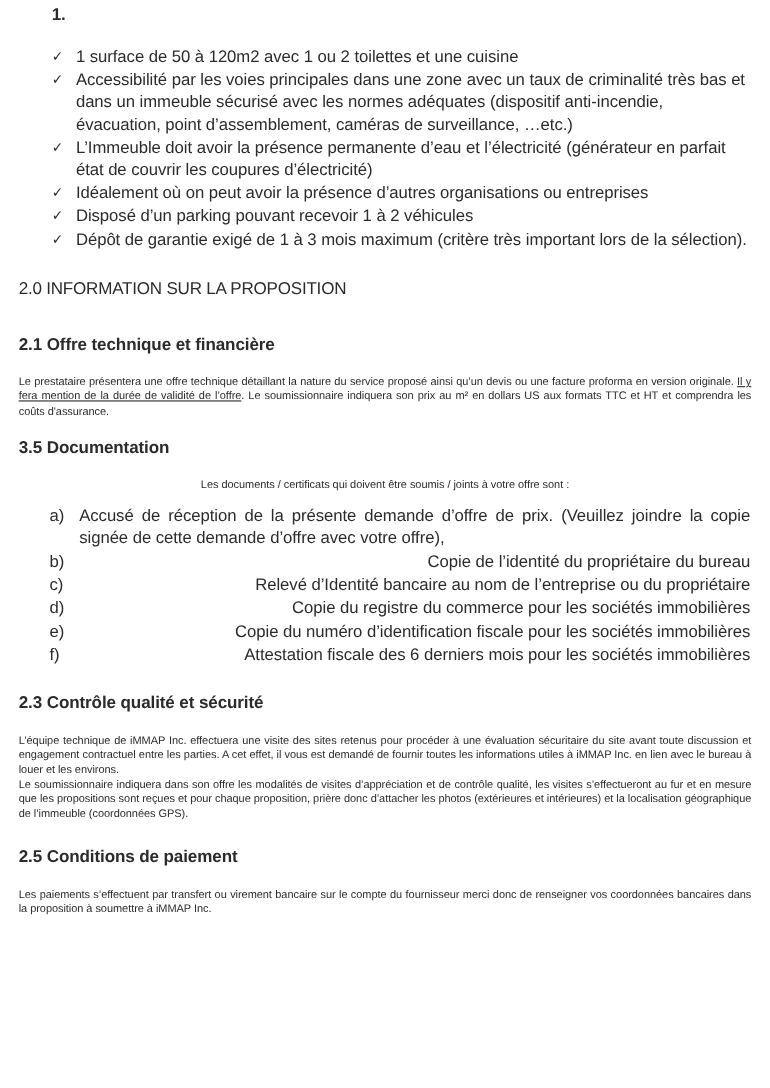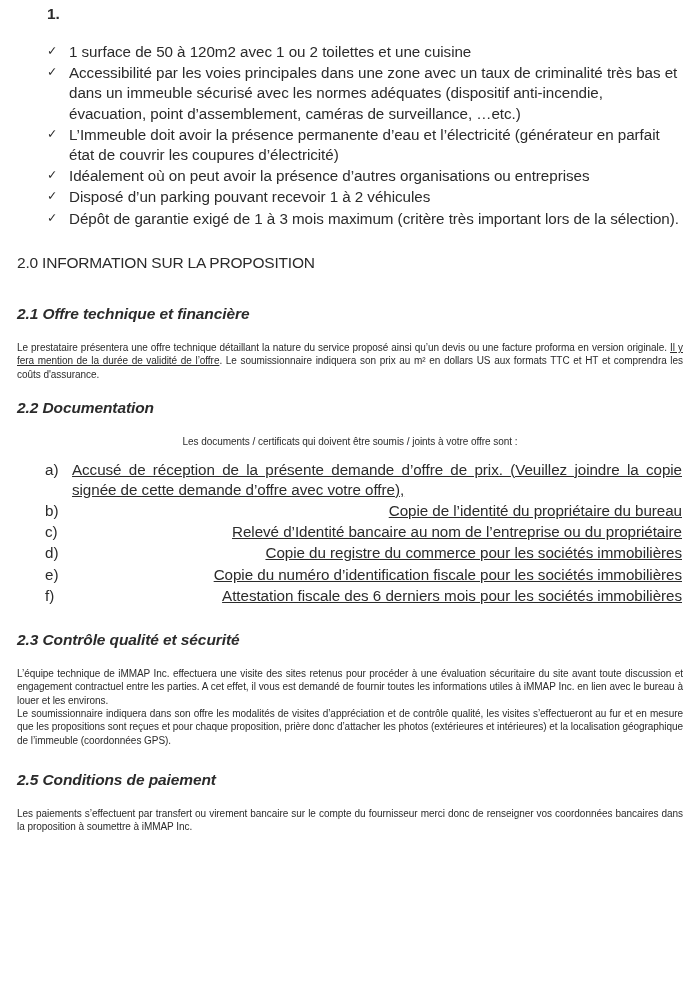"2.1 Offre technique et financière" .h-sub { font-style: italic -> none }
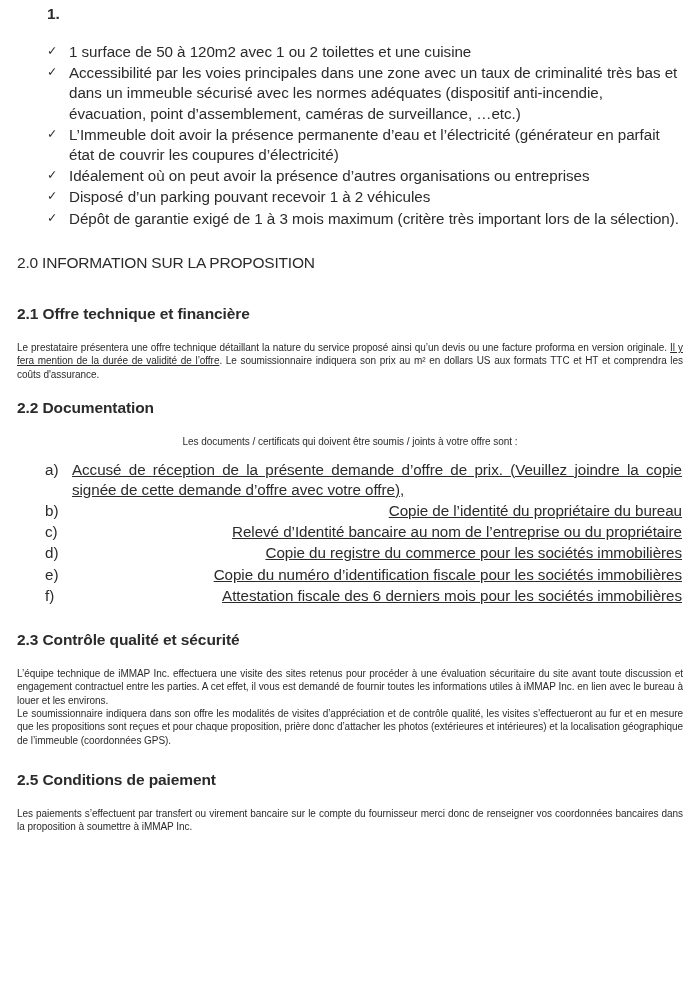"2.2 Documentation" h3.h-sub { text: 2.2 -> 3.5 }
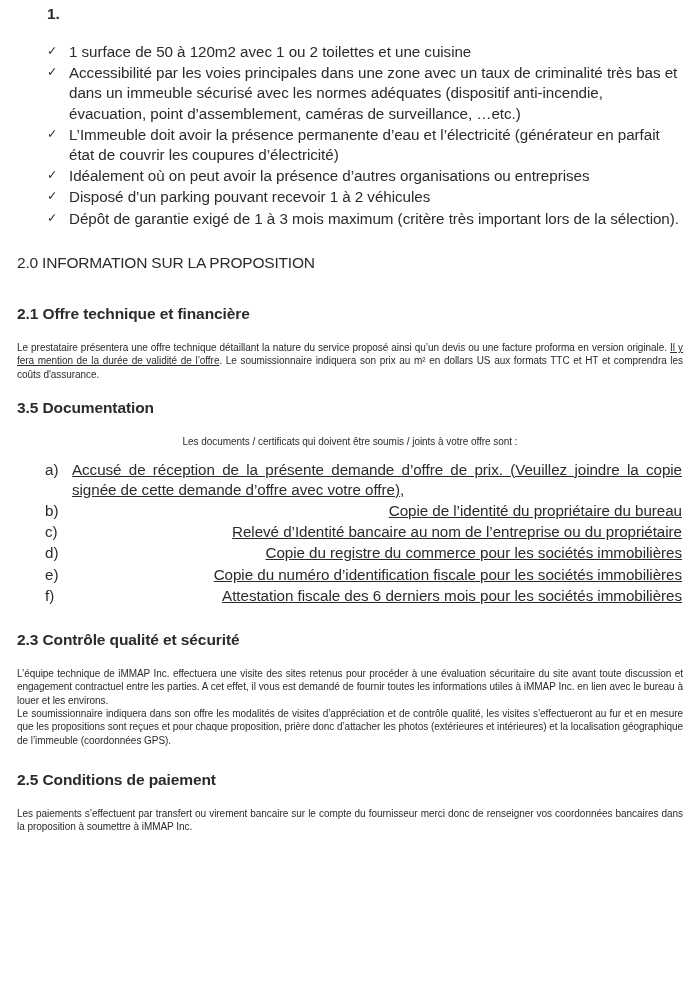"Accusé de réception de la" ol.alphalist > li .ltext { text-decoration: underline -> none }
